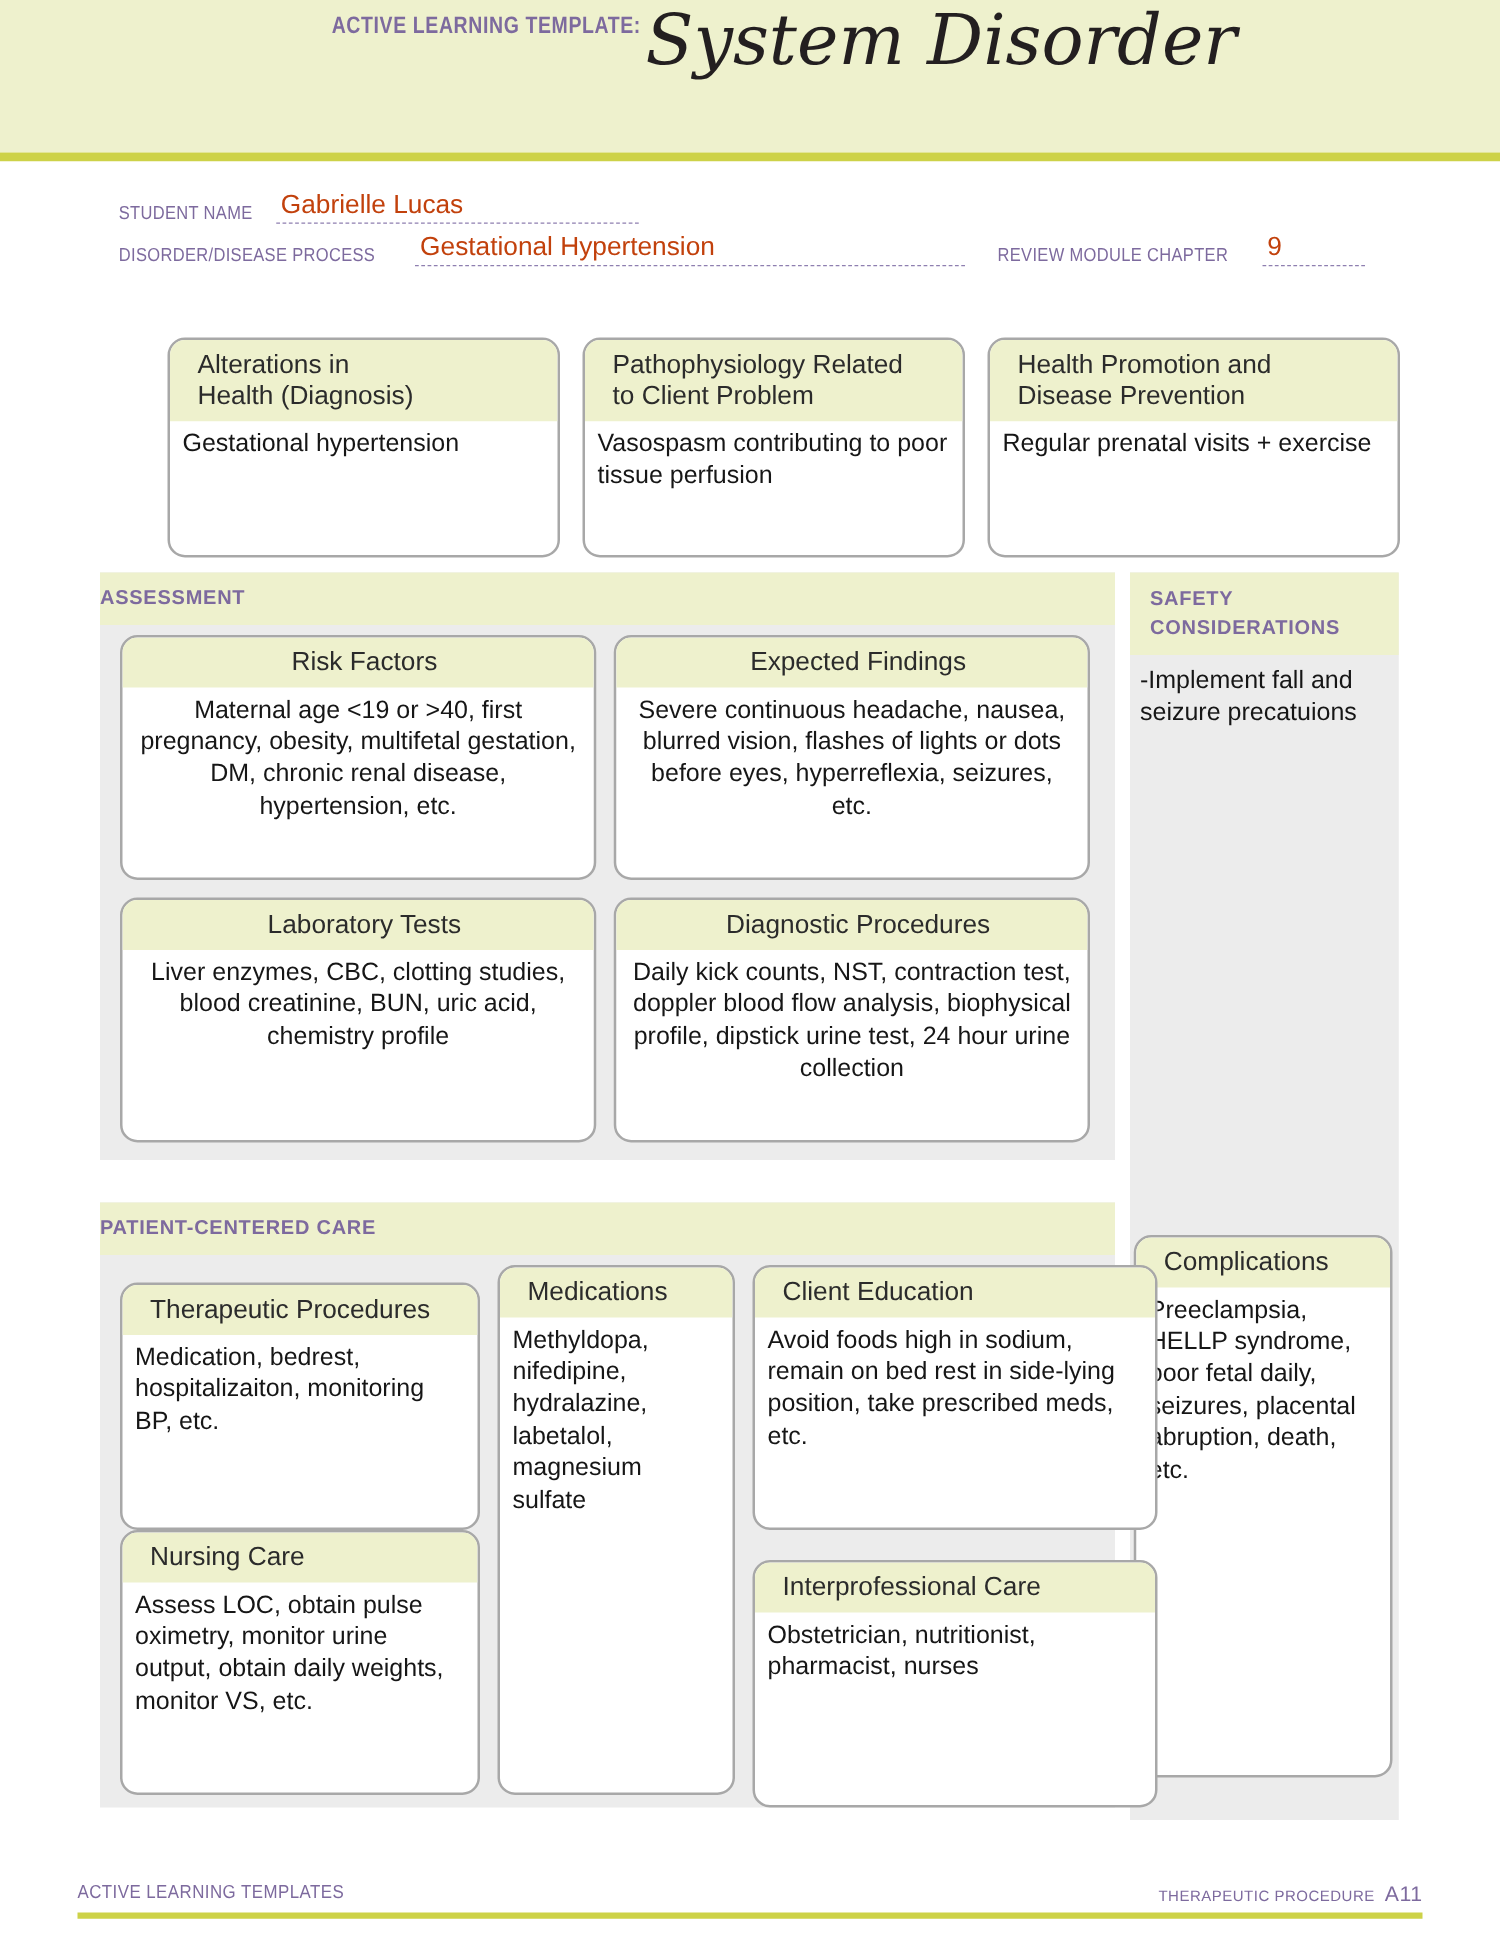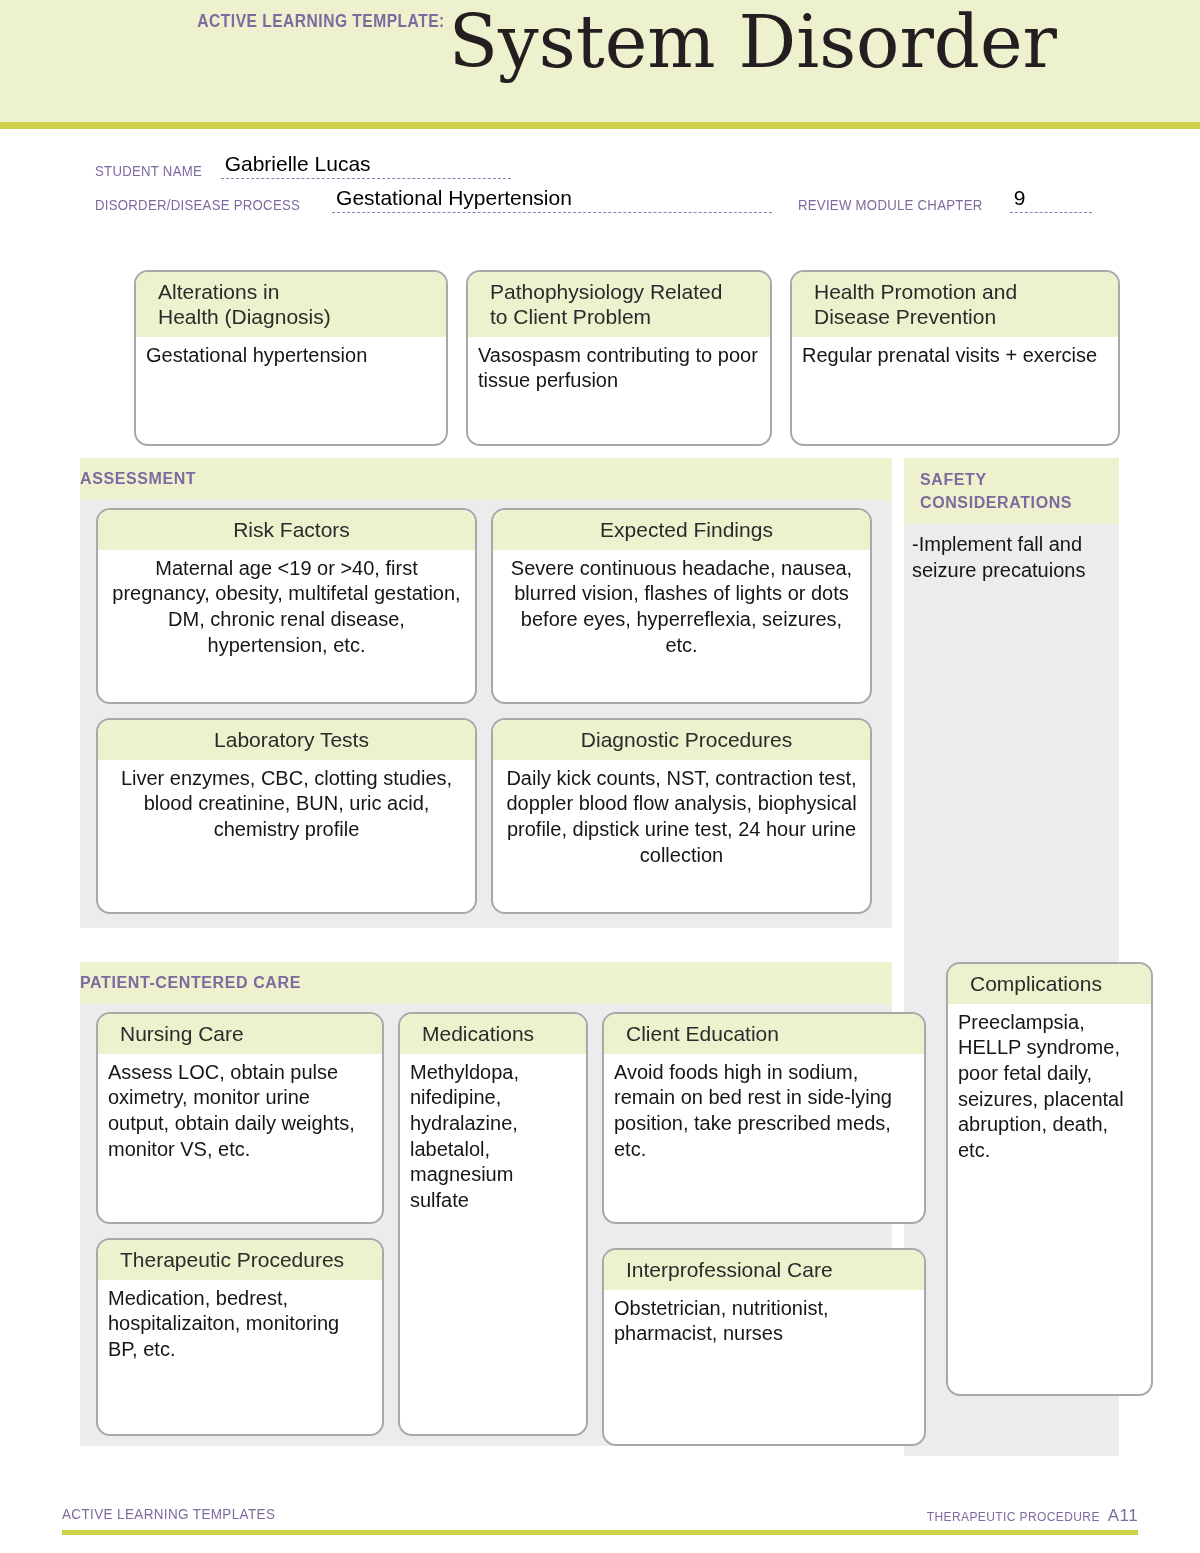"System Disorder" .banner-title { font-size: 72px -> 56px; font-style: none -> italic }
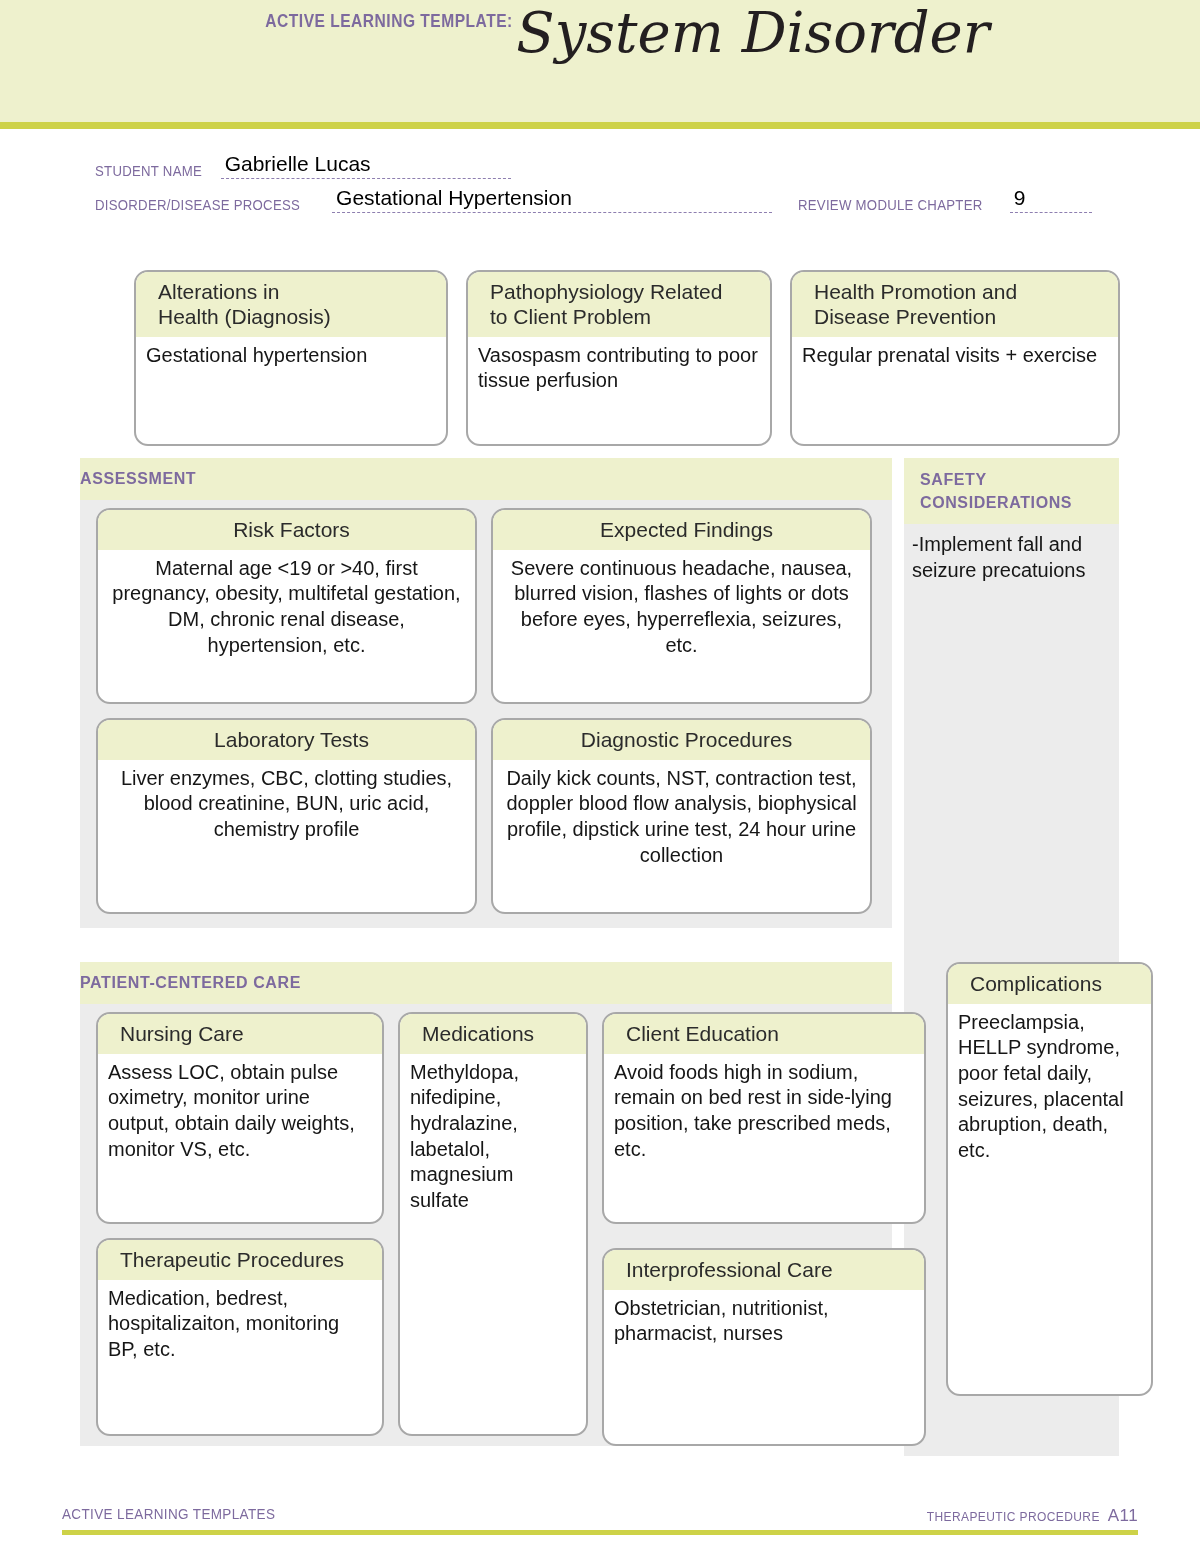"Gabrielle Lucas" .fill .val { color: #000000 -> #c2410c }
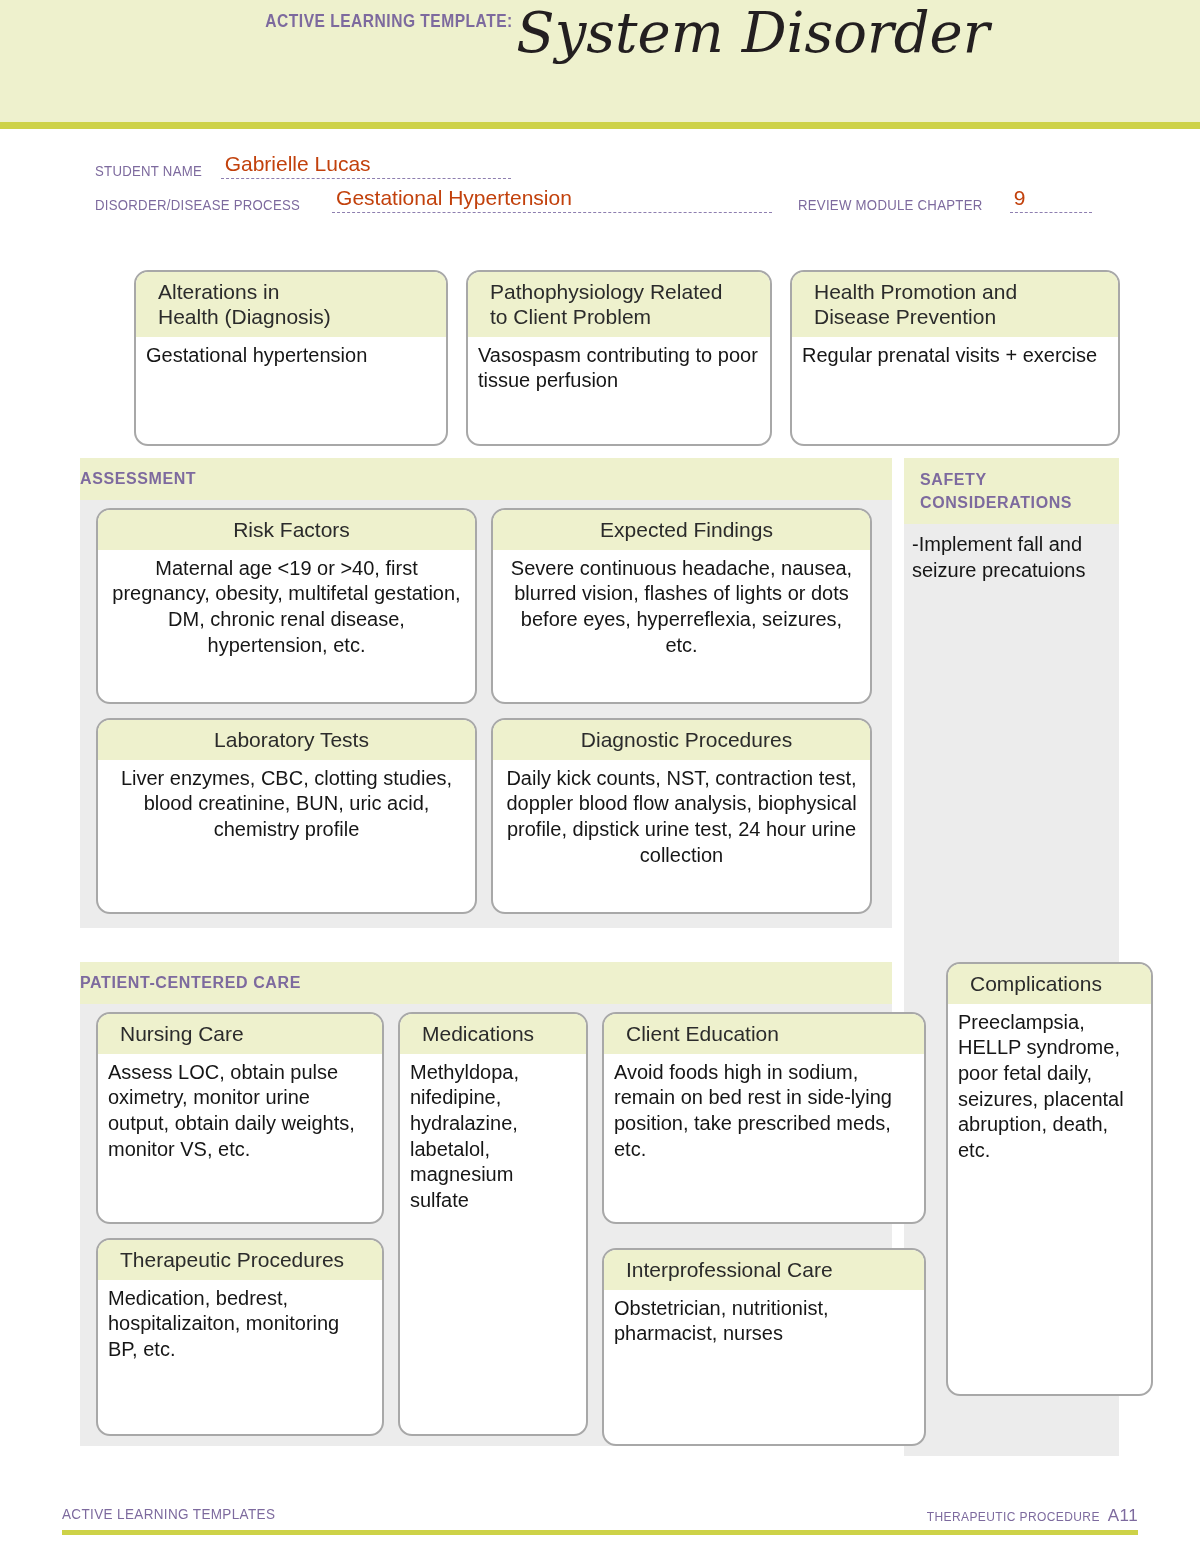"Complications" .complications { margin-left: 39px -> none; top: 962px -> 988px }
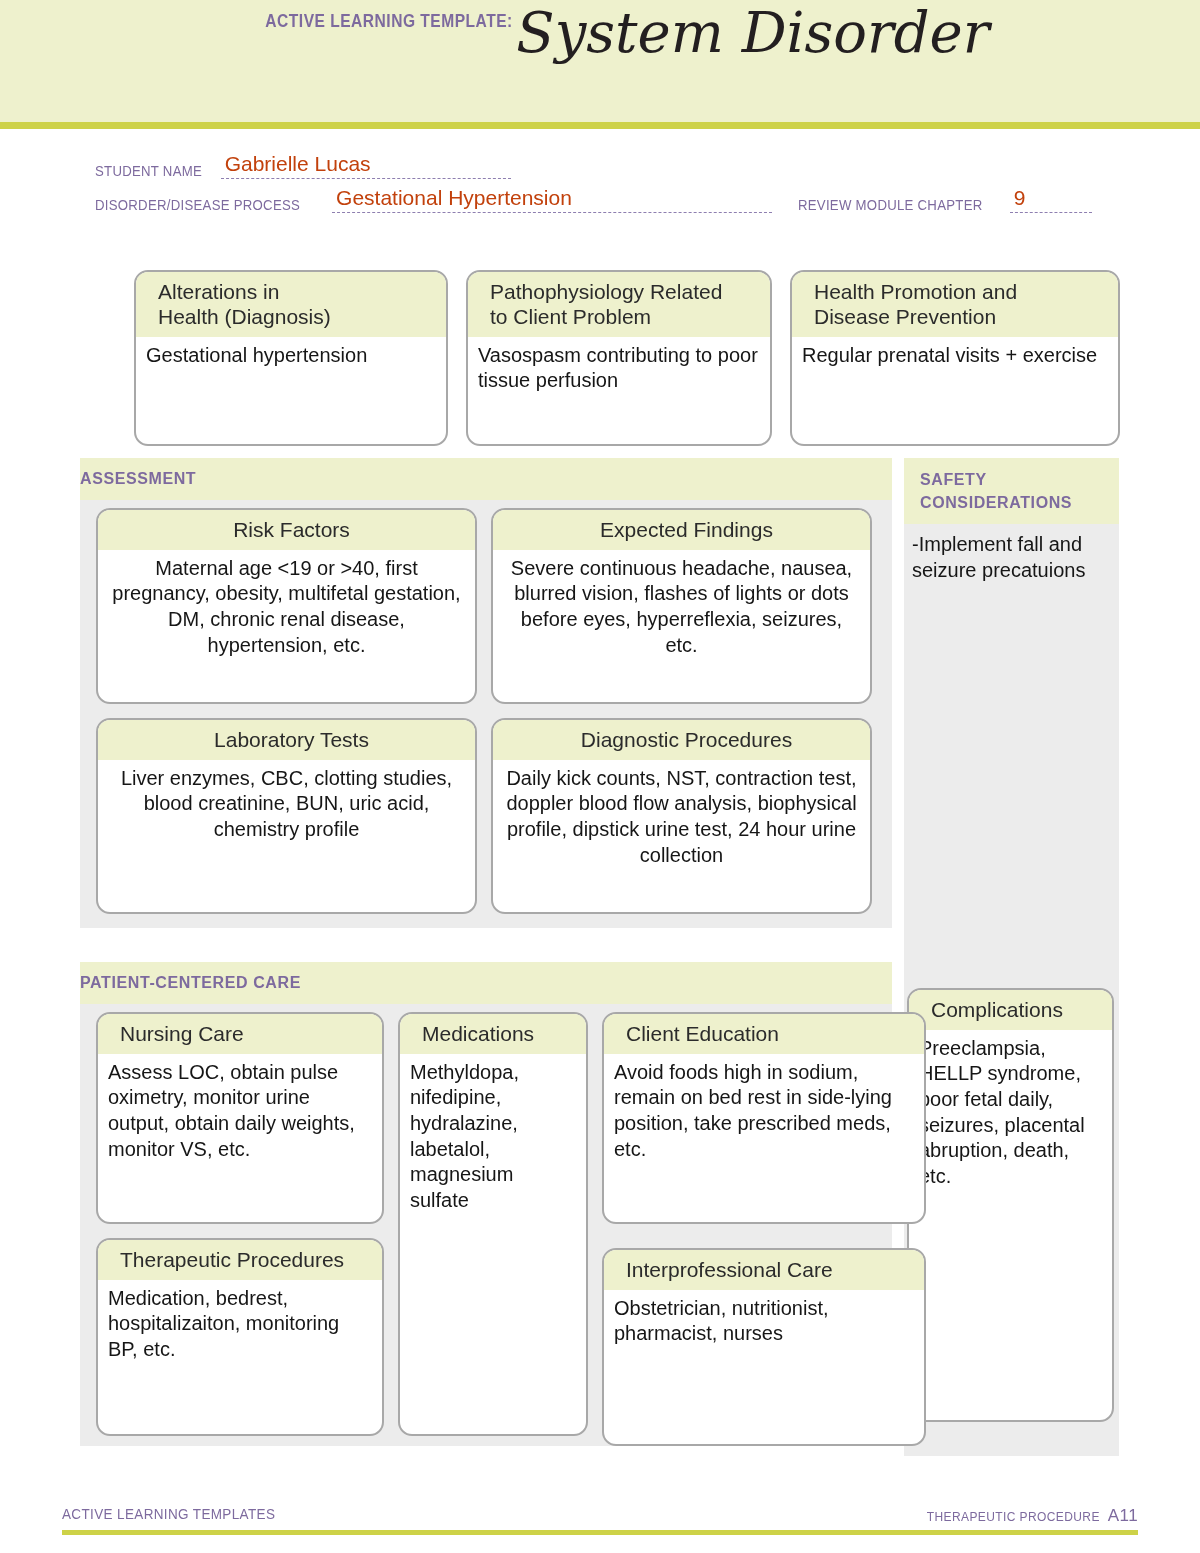"Nursing Care" div.card { order: before "Therapeutic Procedures" -> after "Therapeutic Procedures" }
